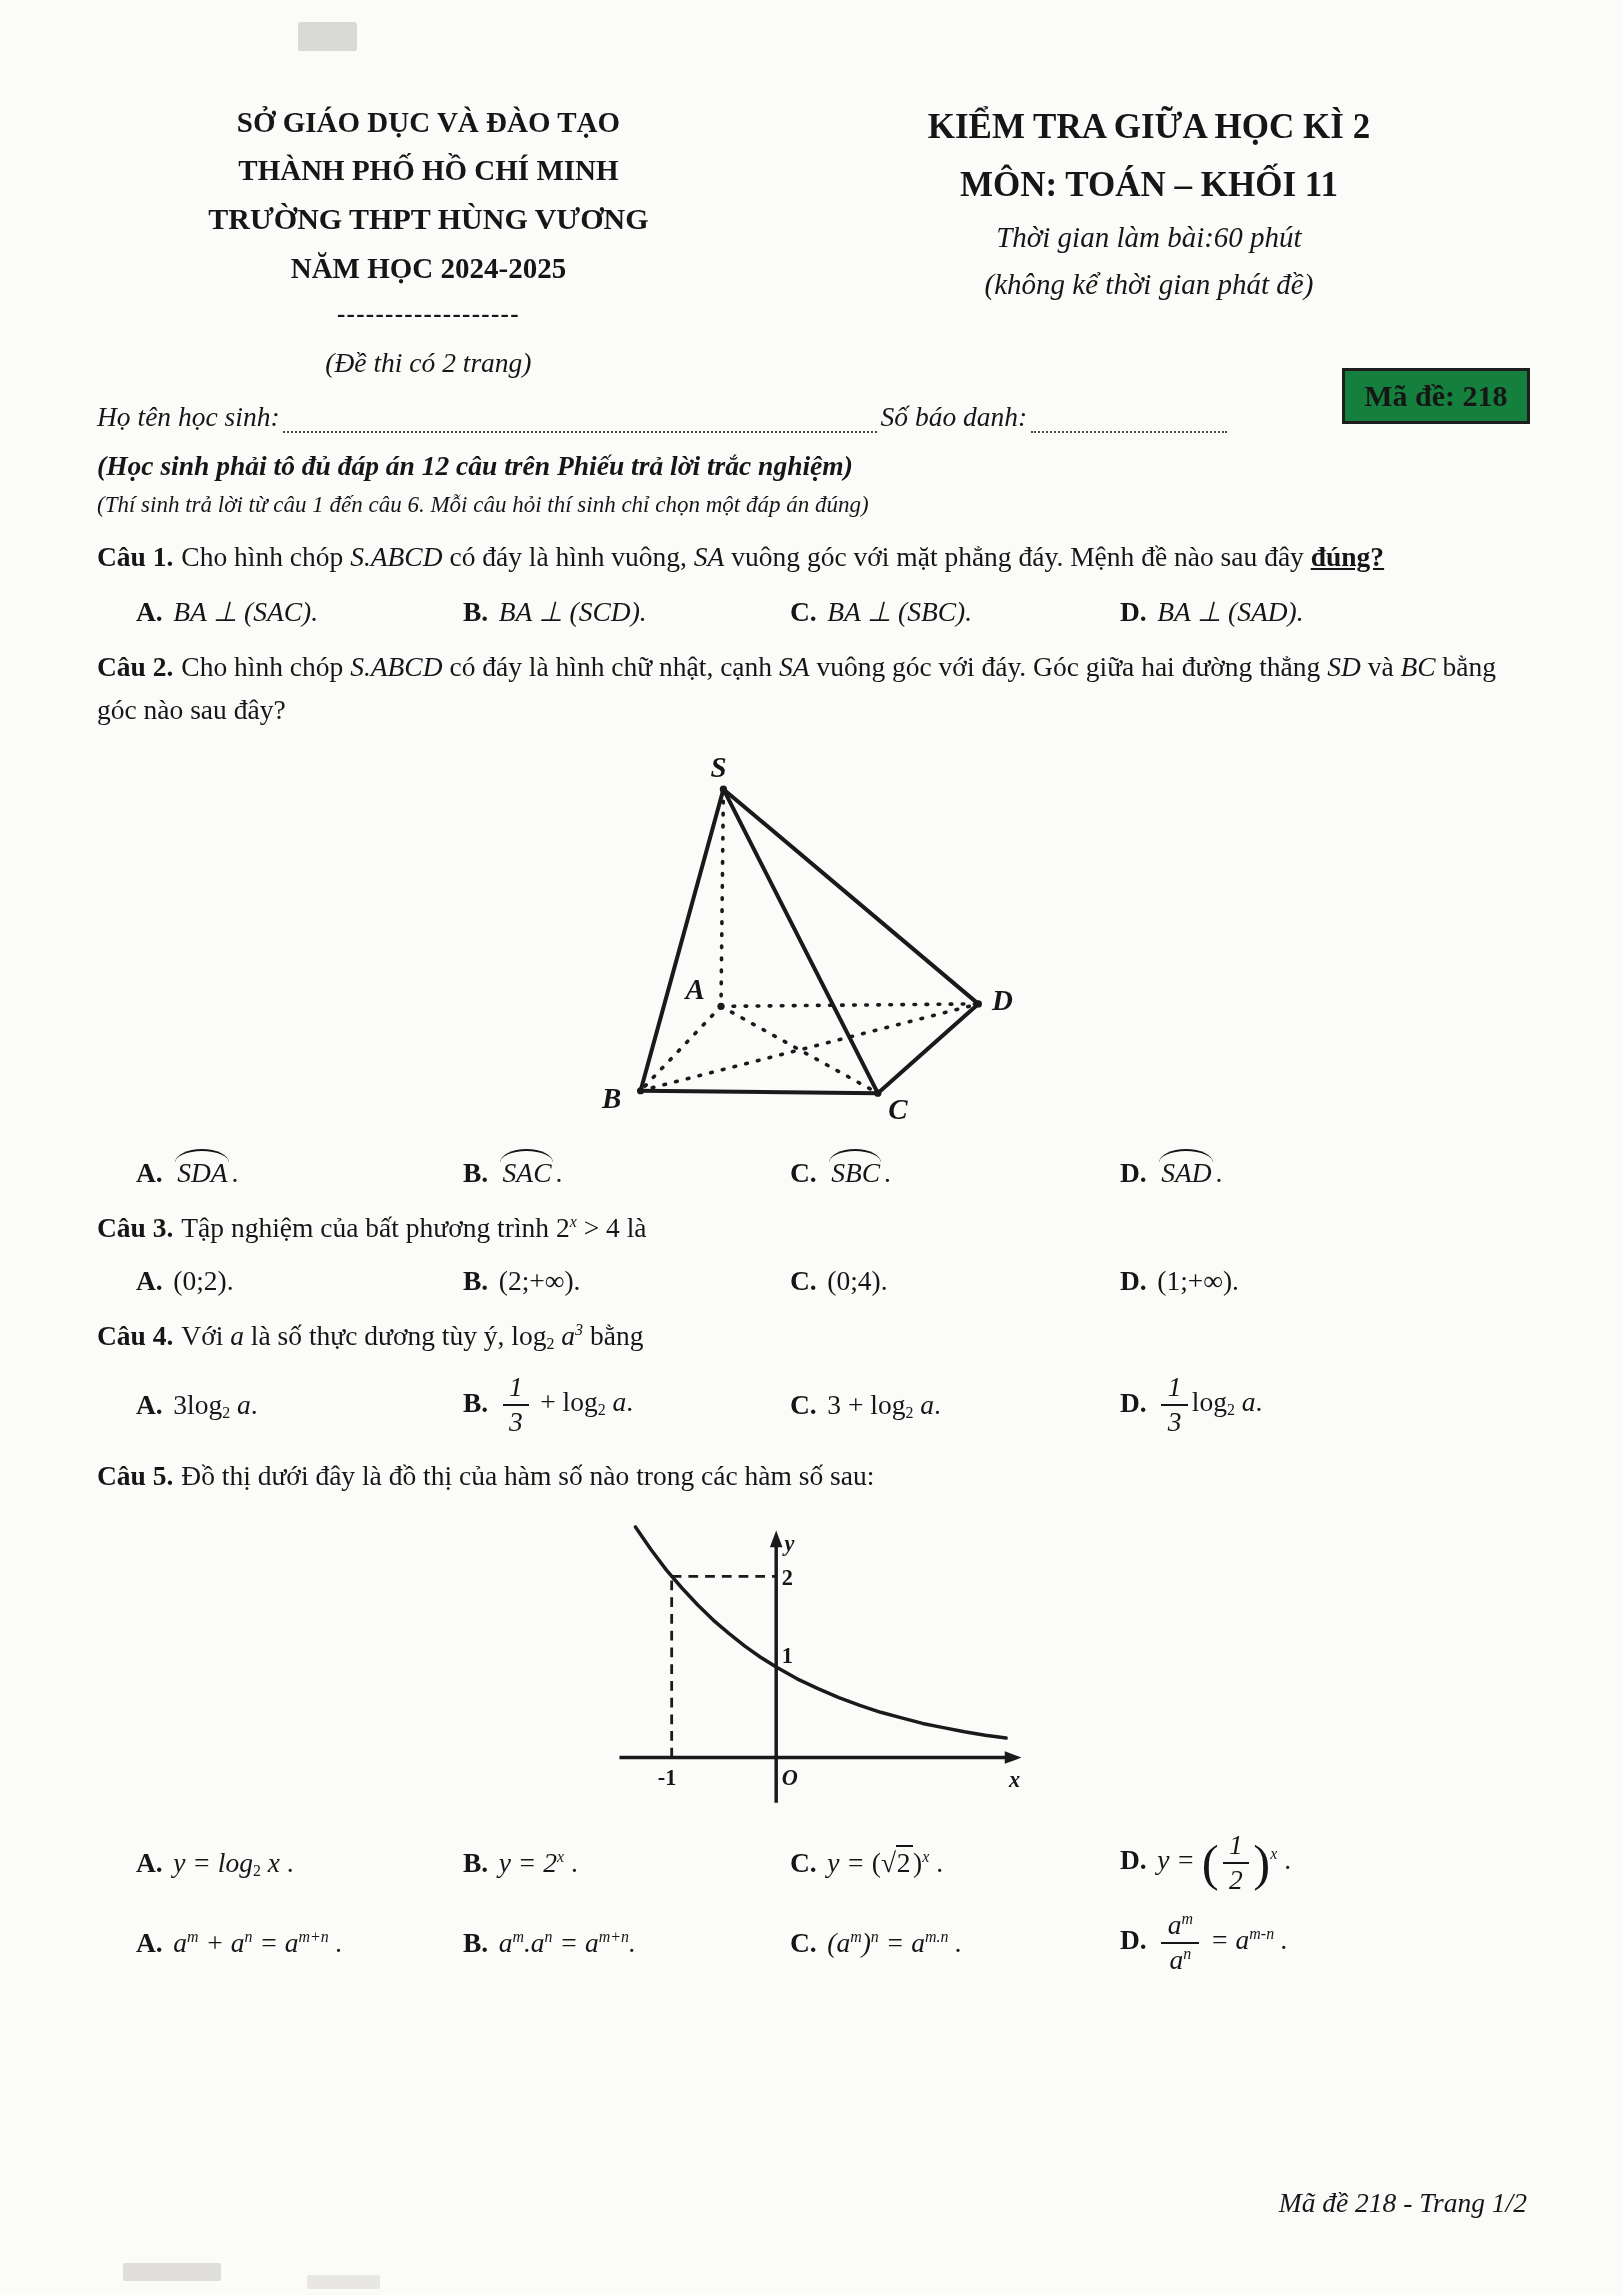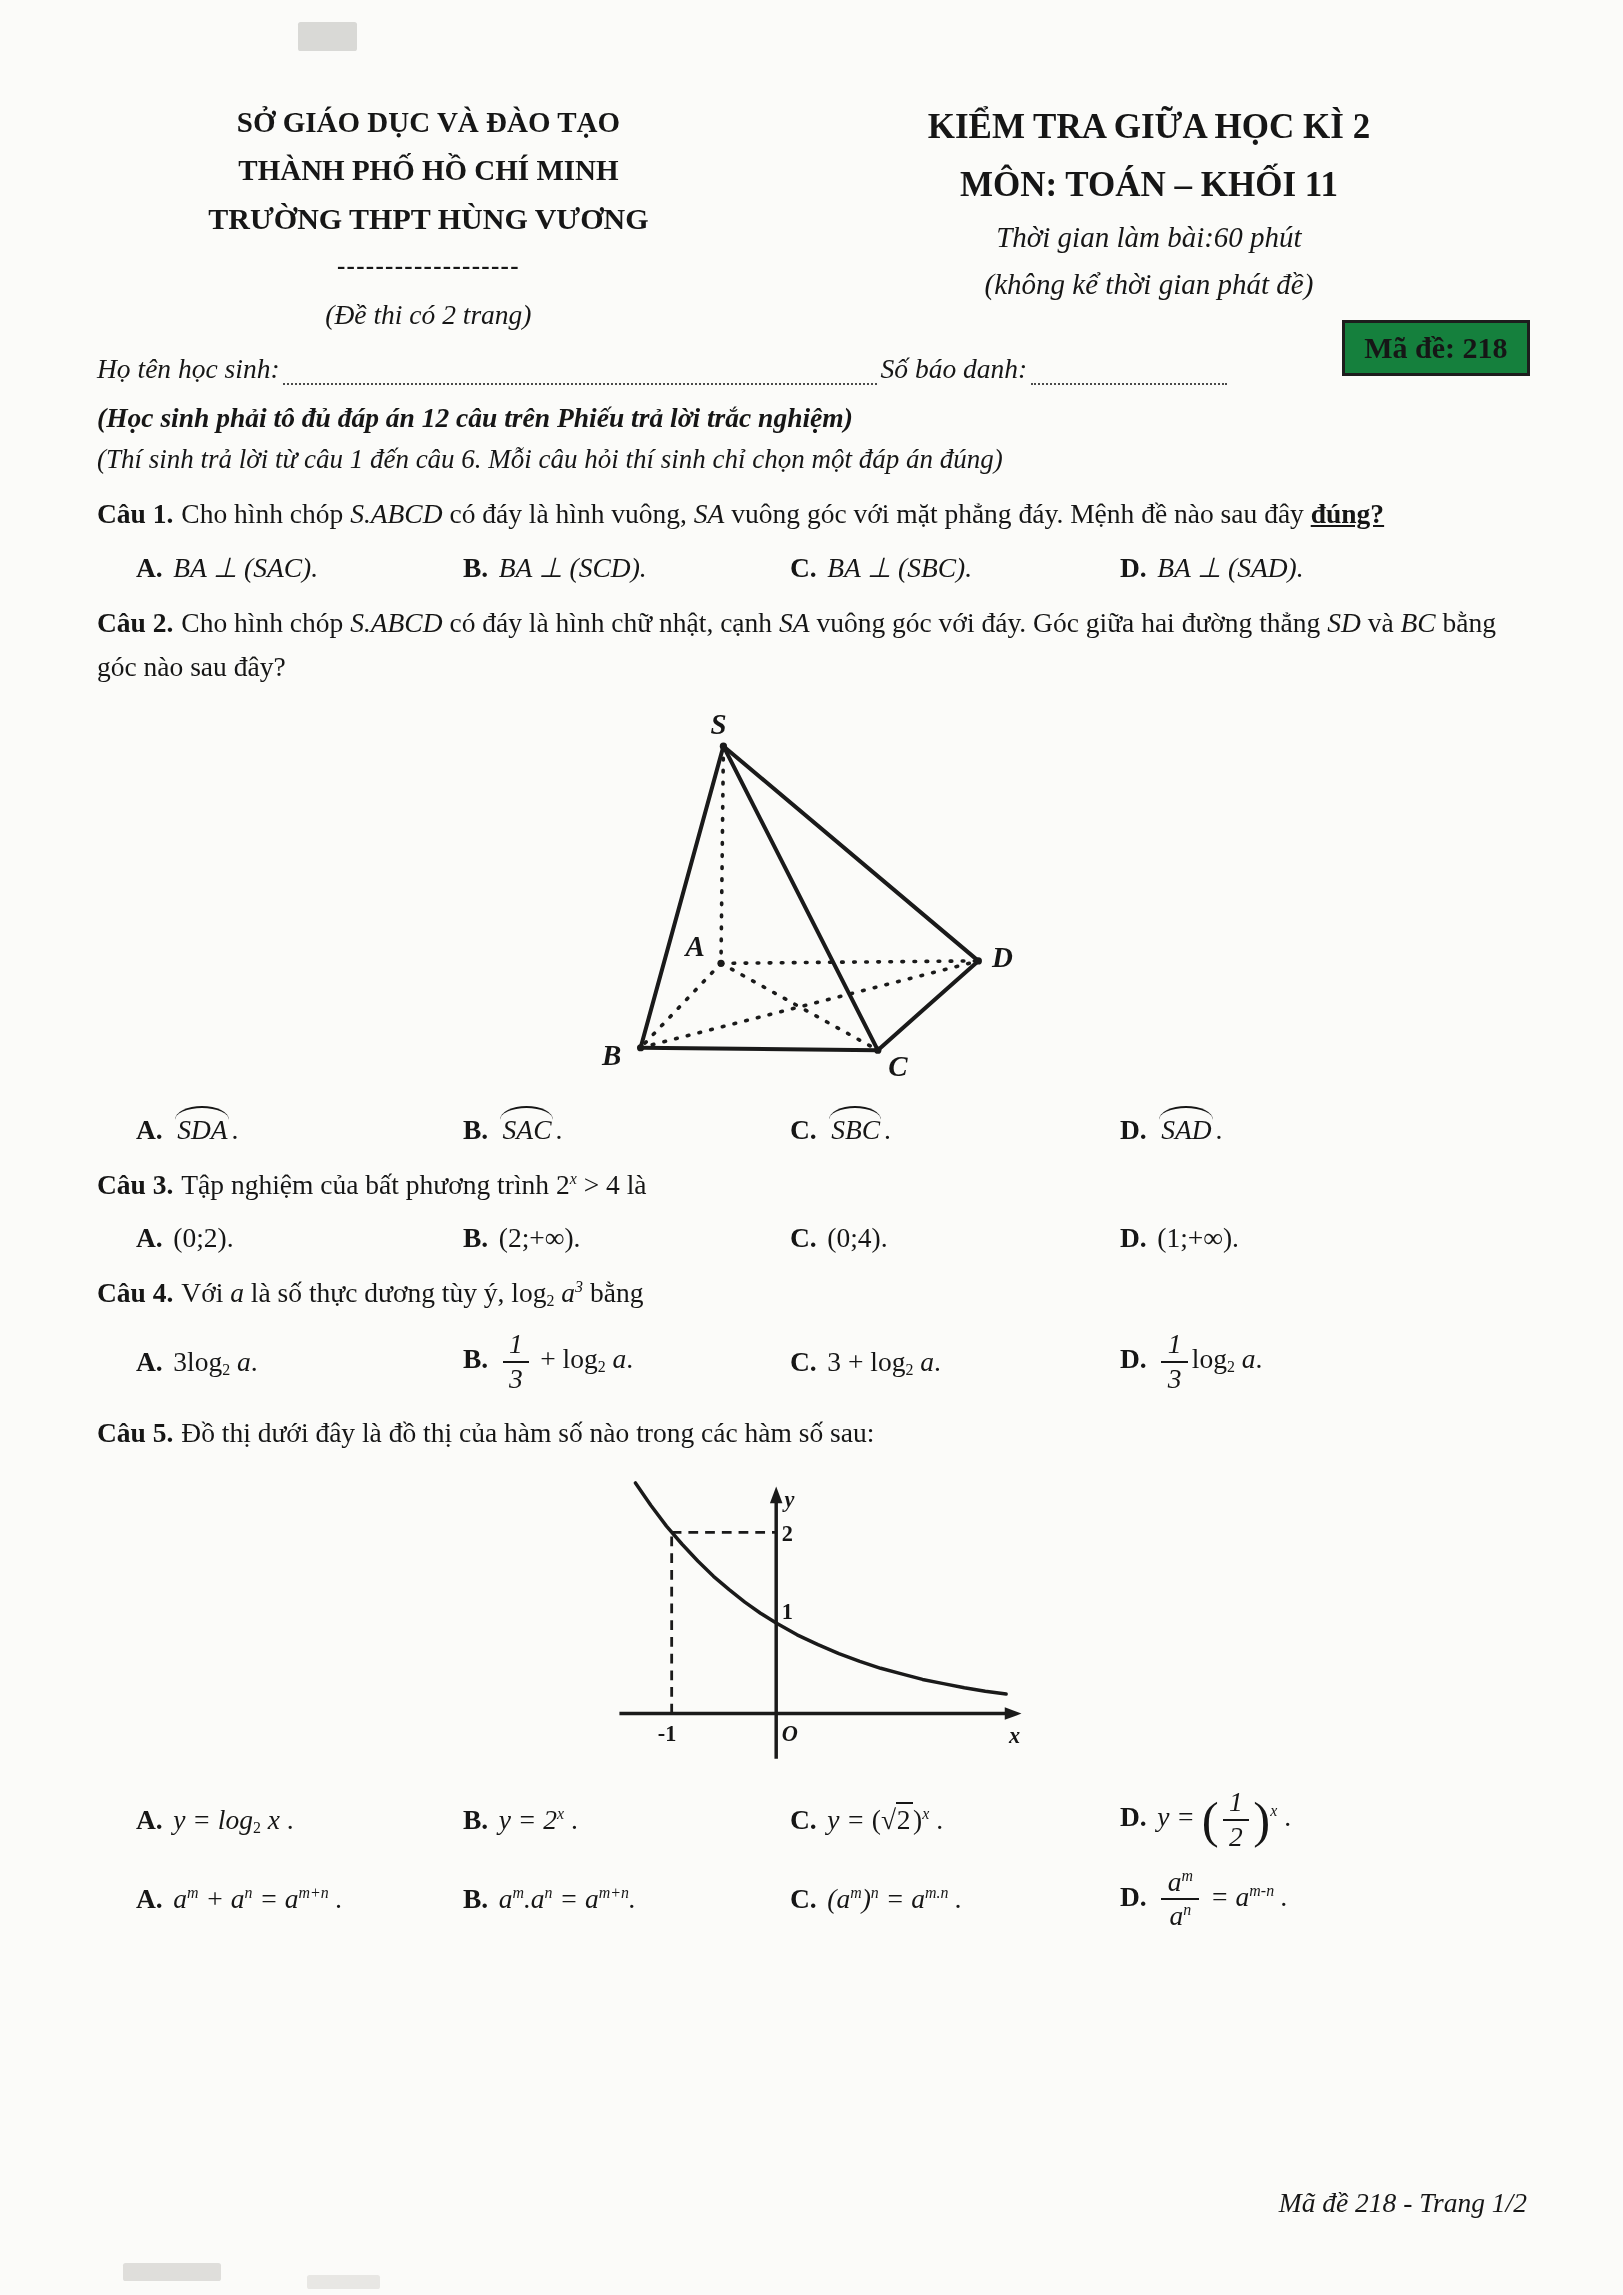"NĂM HỌC 2024-2025" div.h-line { html: none -> <div>NĂM HỌC 2024-2025</div> }
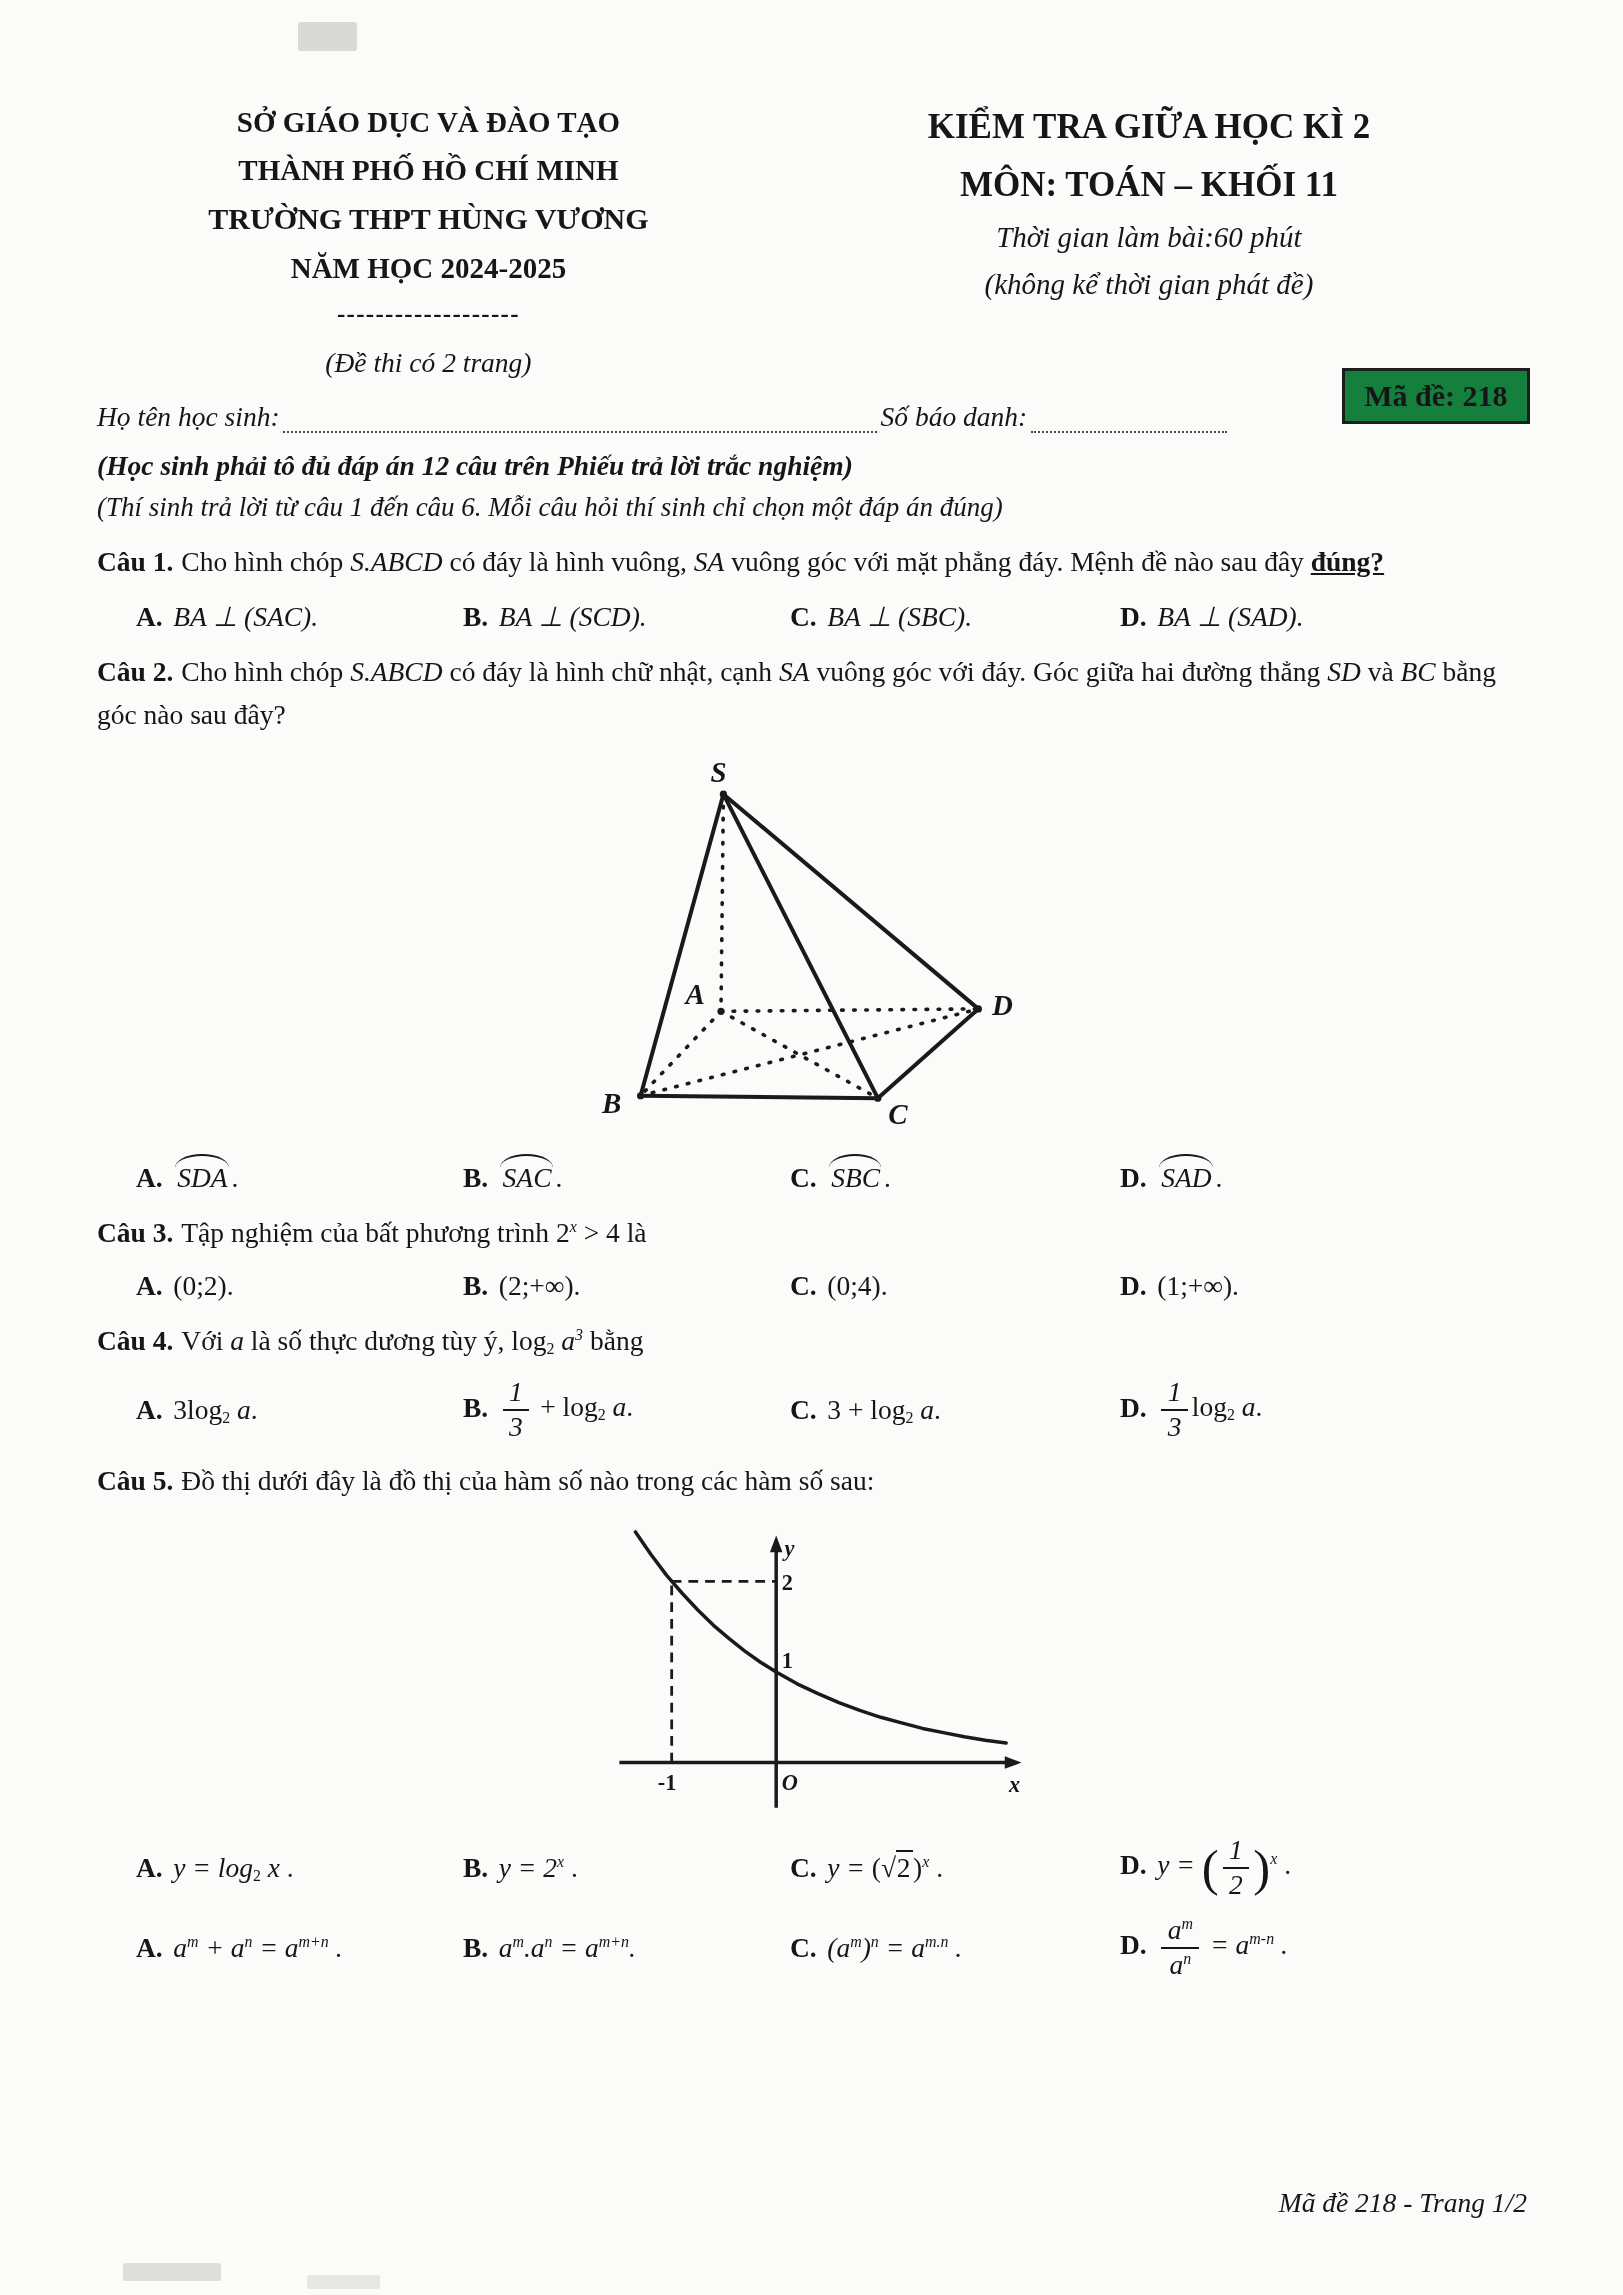"(Thí sinh trả lời từ" .instr { font-size: 27px -> 23px }
